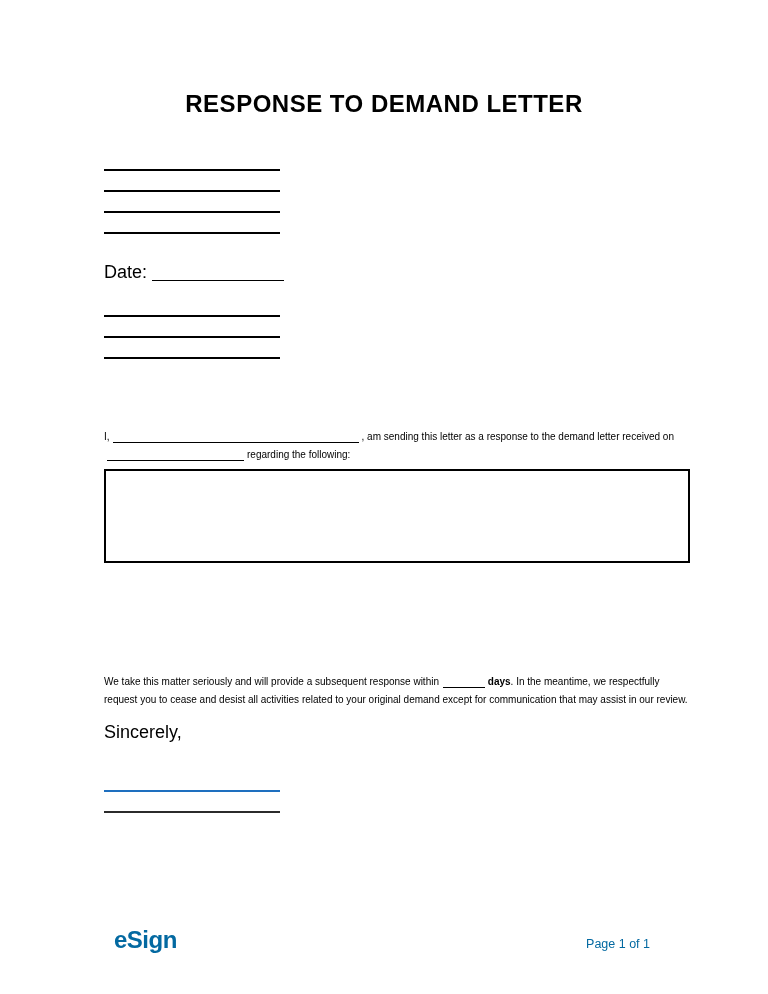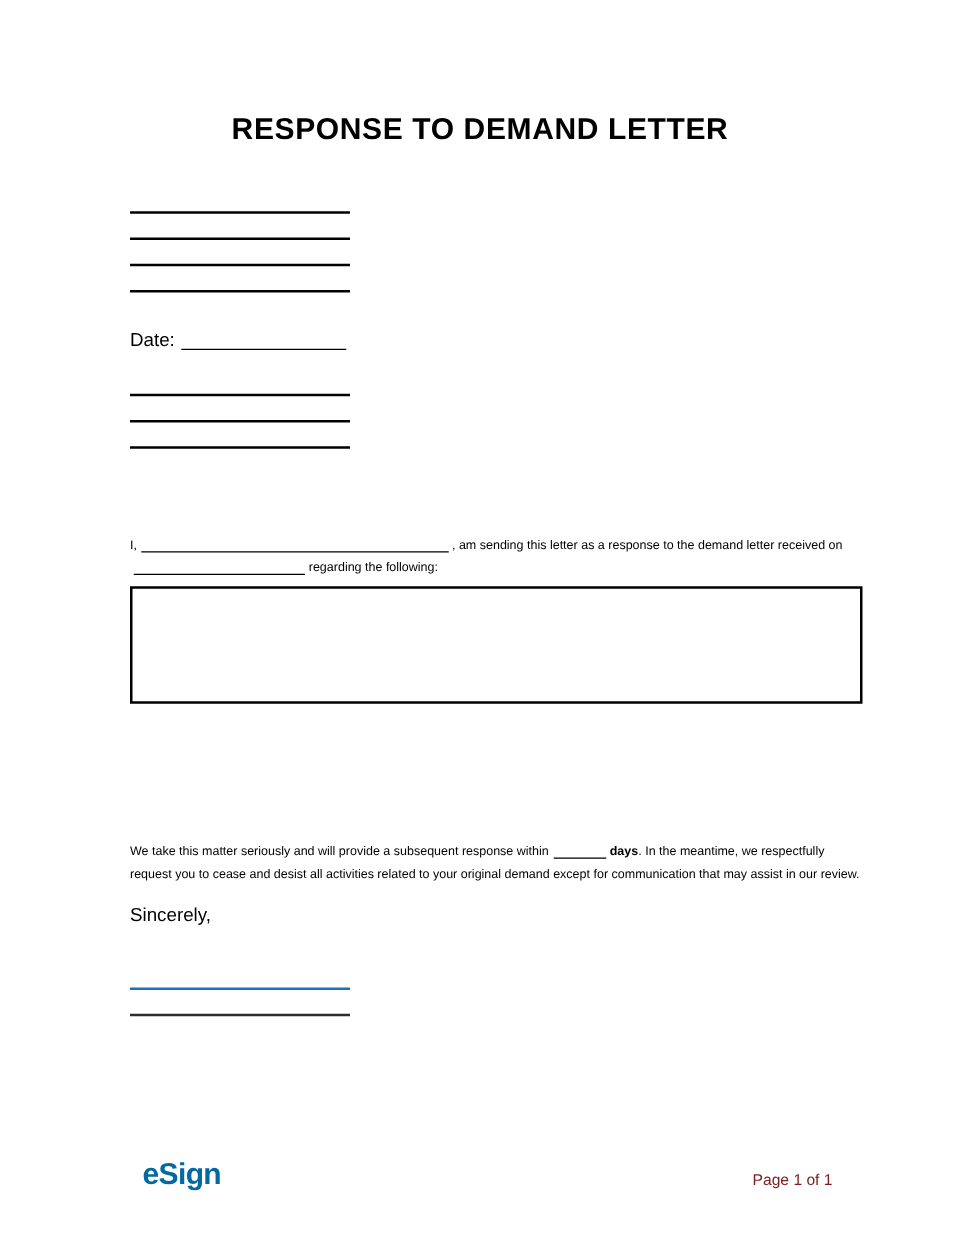"Date:" .text-row { font-size: 15px -> 18px }
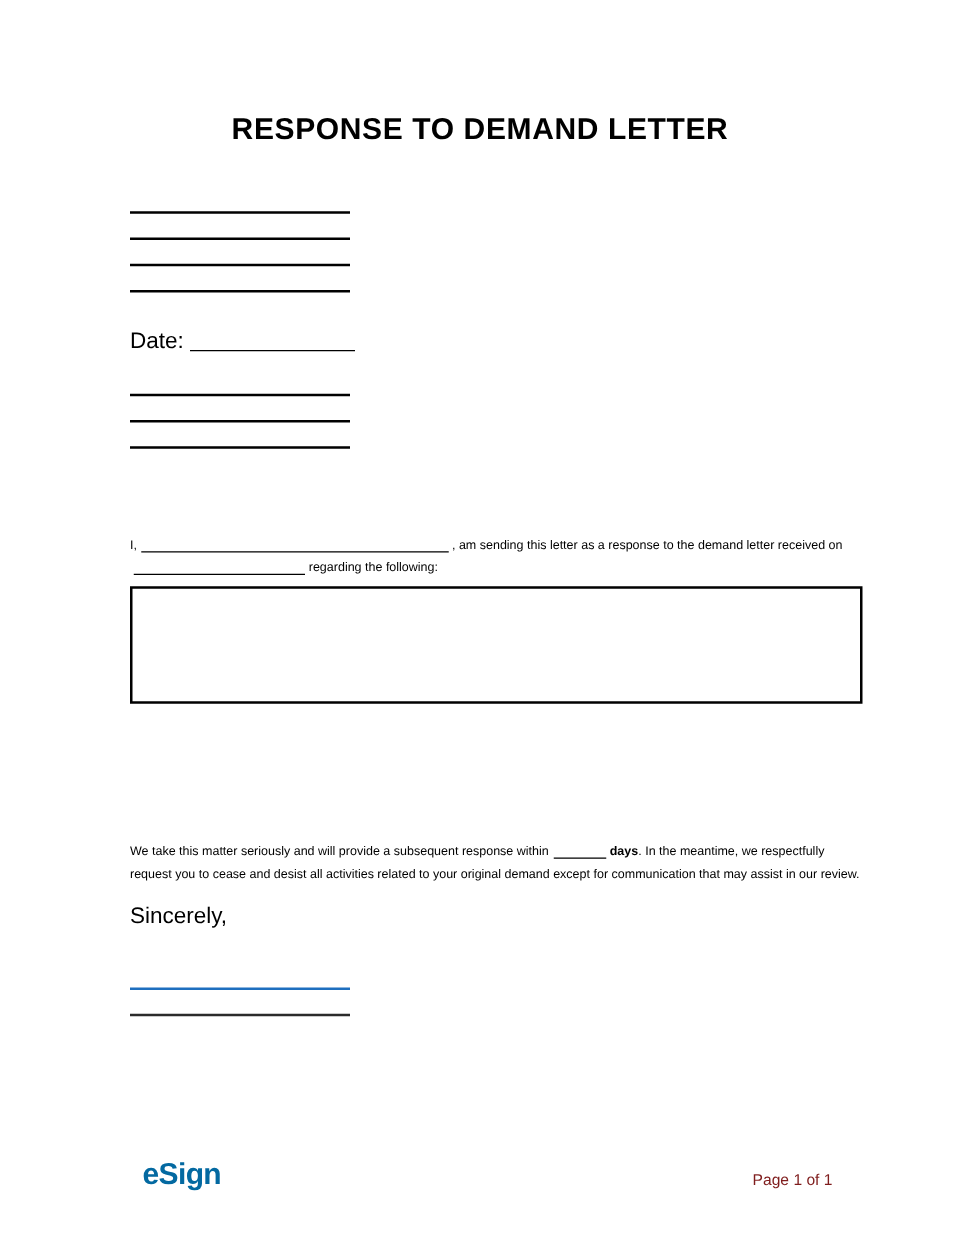"Page 1 of 1" .footer-page { color: #7f1d1d -> #0369a1; right: 88px -> 104px }
